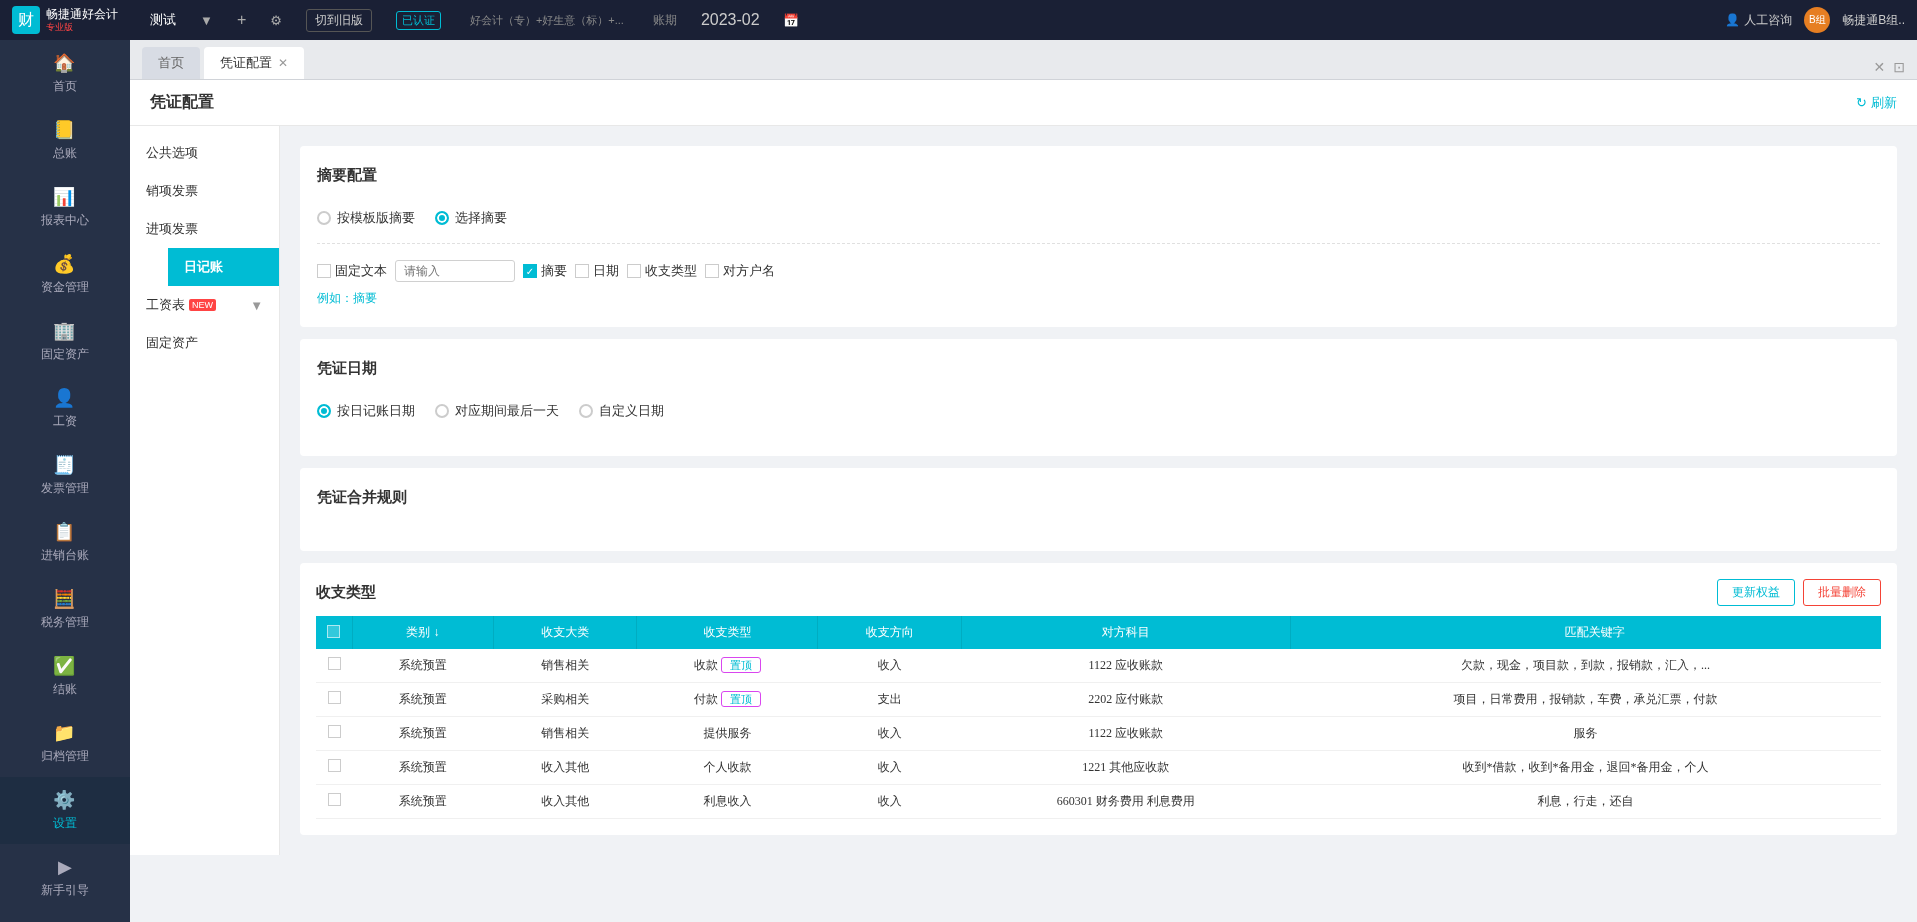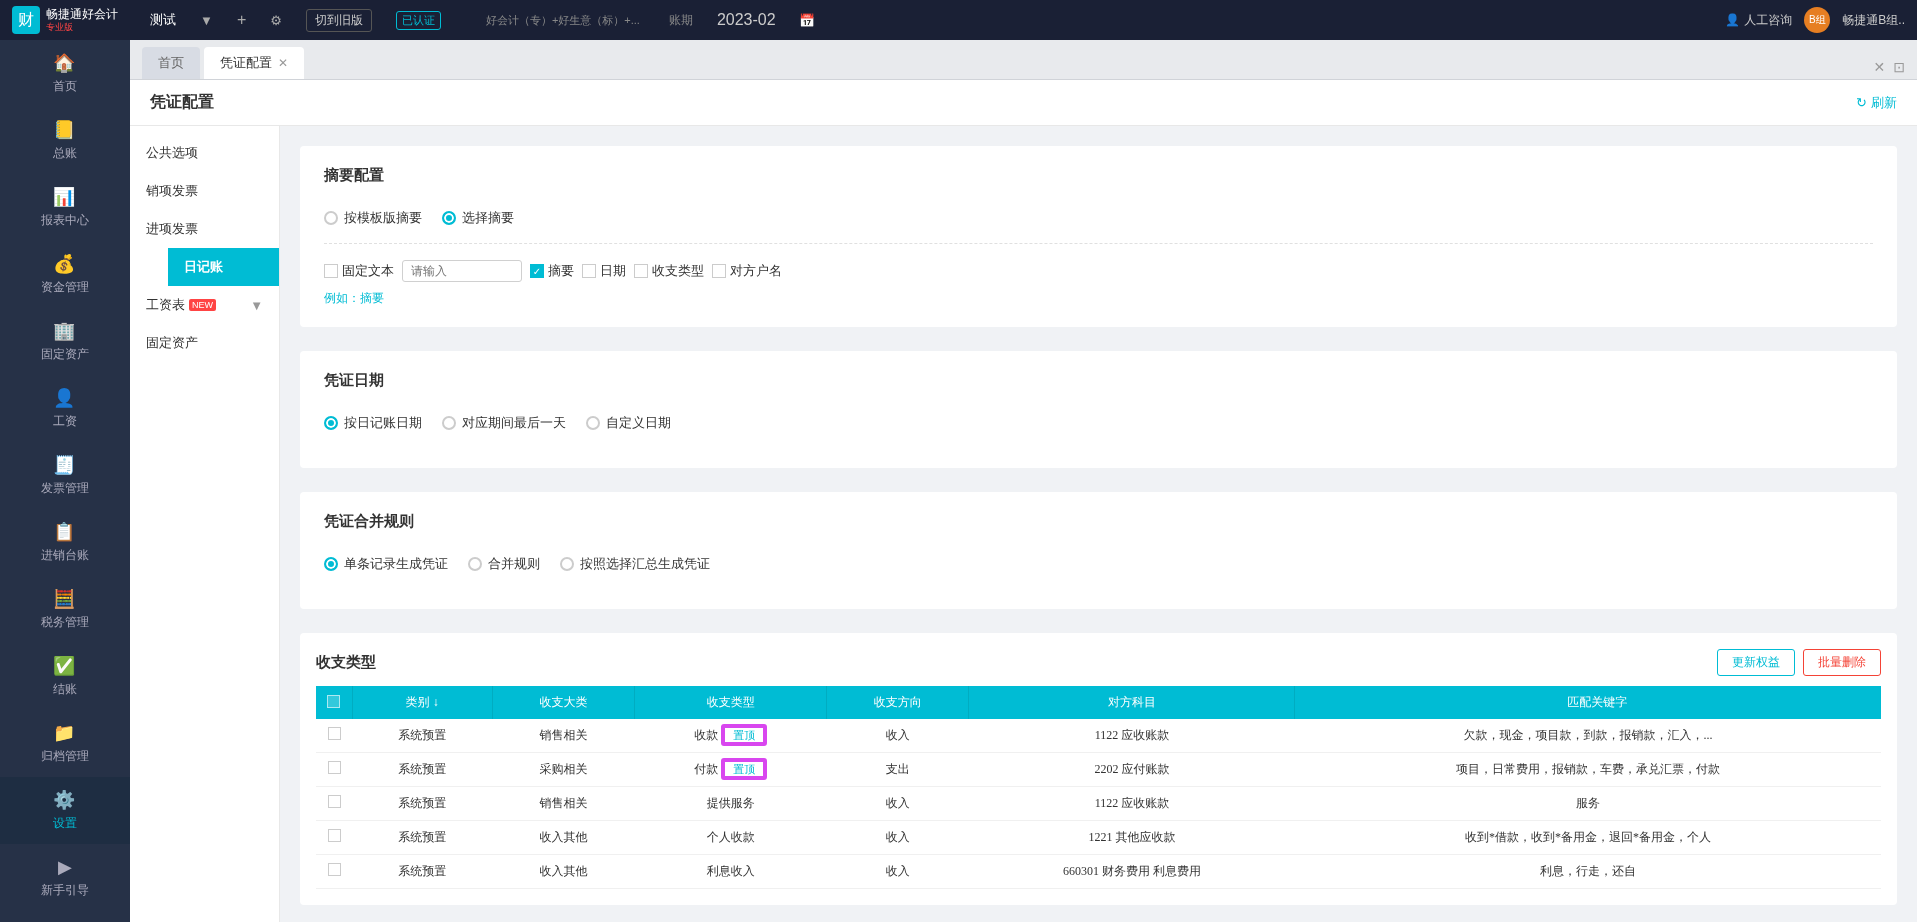"好会计（专）+好生意（标）+..." .tag-haokuai { margin-left: 16px -> none }
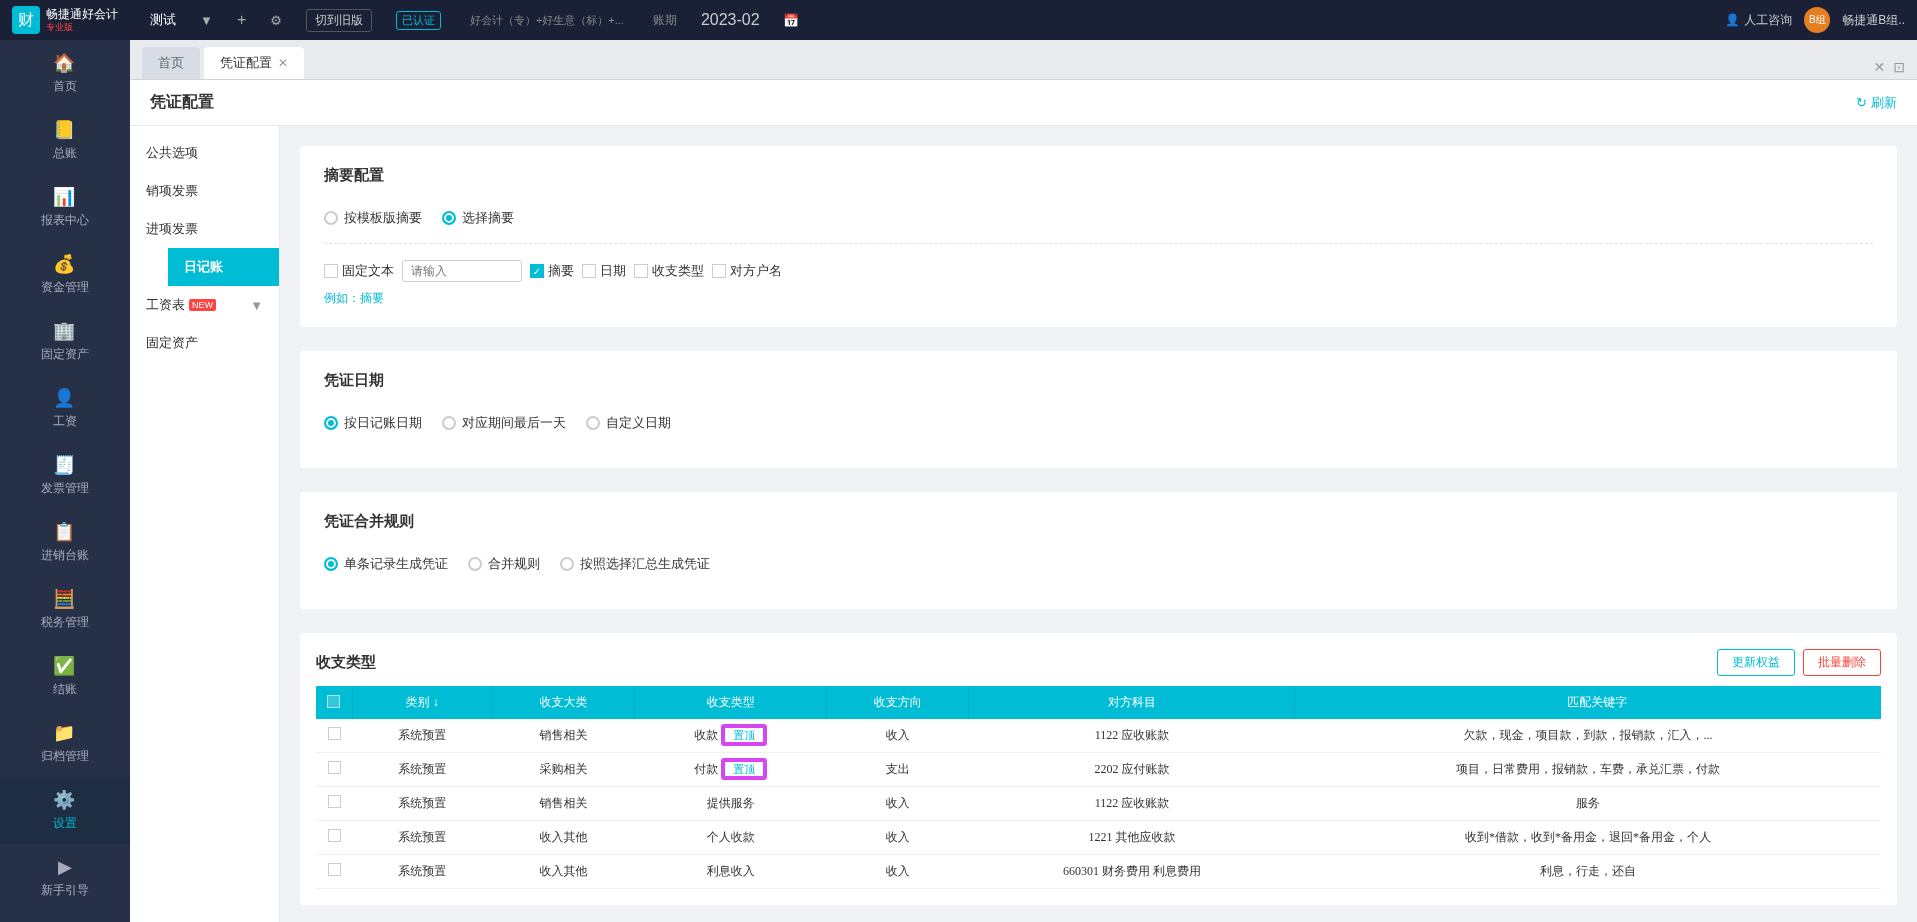"摘要配置" .section { margin-bottom: 24px -> 12px; padding: 20px 24px -> 20px 17px }
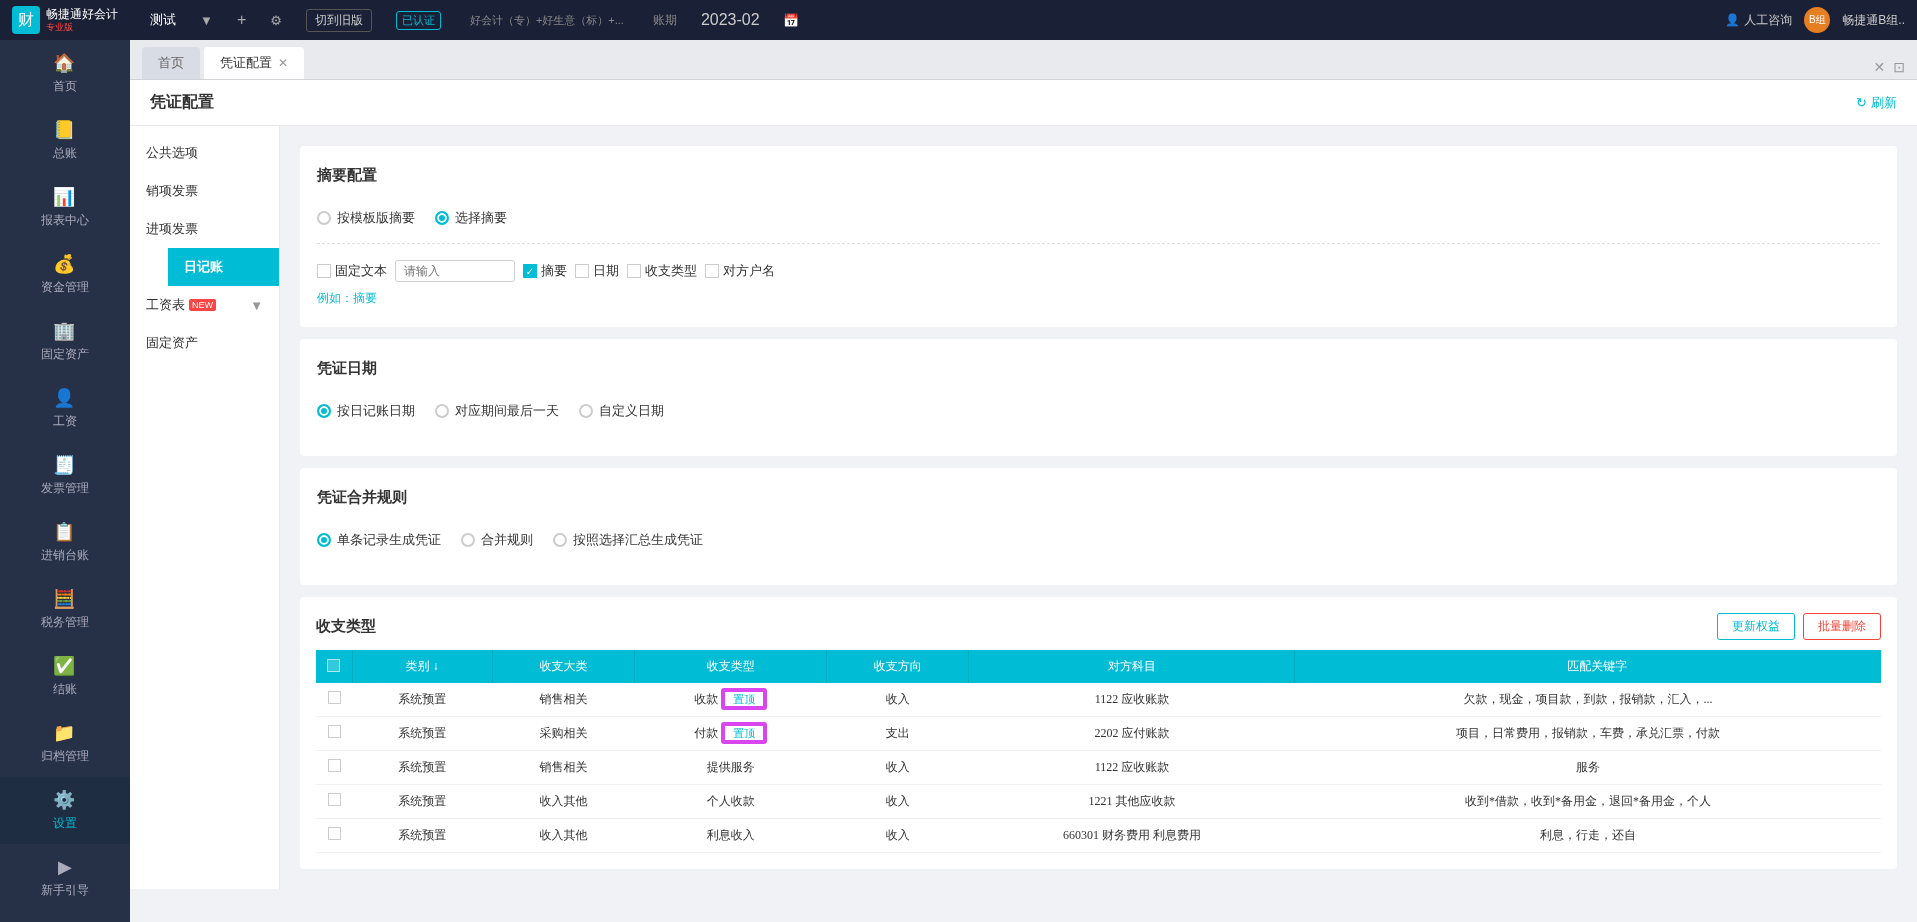"单条记录生成凭证" div.radio-group { html: <div> <div> <div></div> <span>单条记录生成凭证</span> </div> <div> <div></div> <span>合并规则</span> </div> <div> <div></div> <span>按照选择汇总生成凭证</span> </div> </div> -> none }
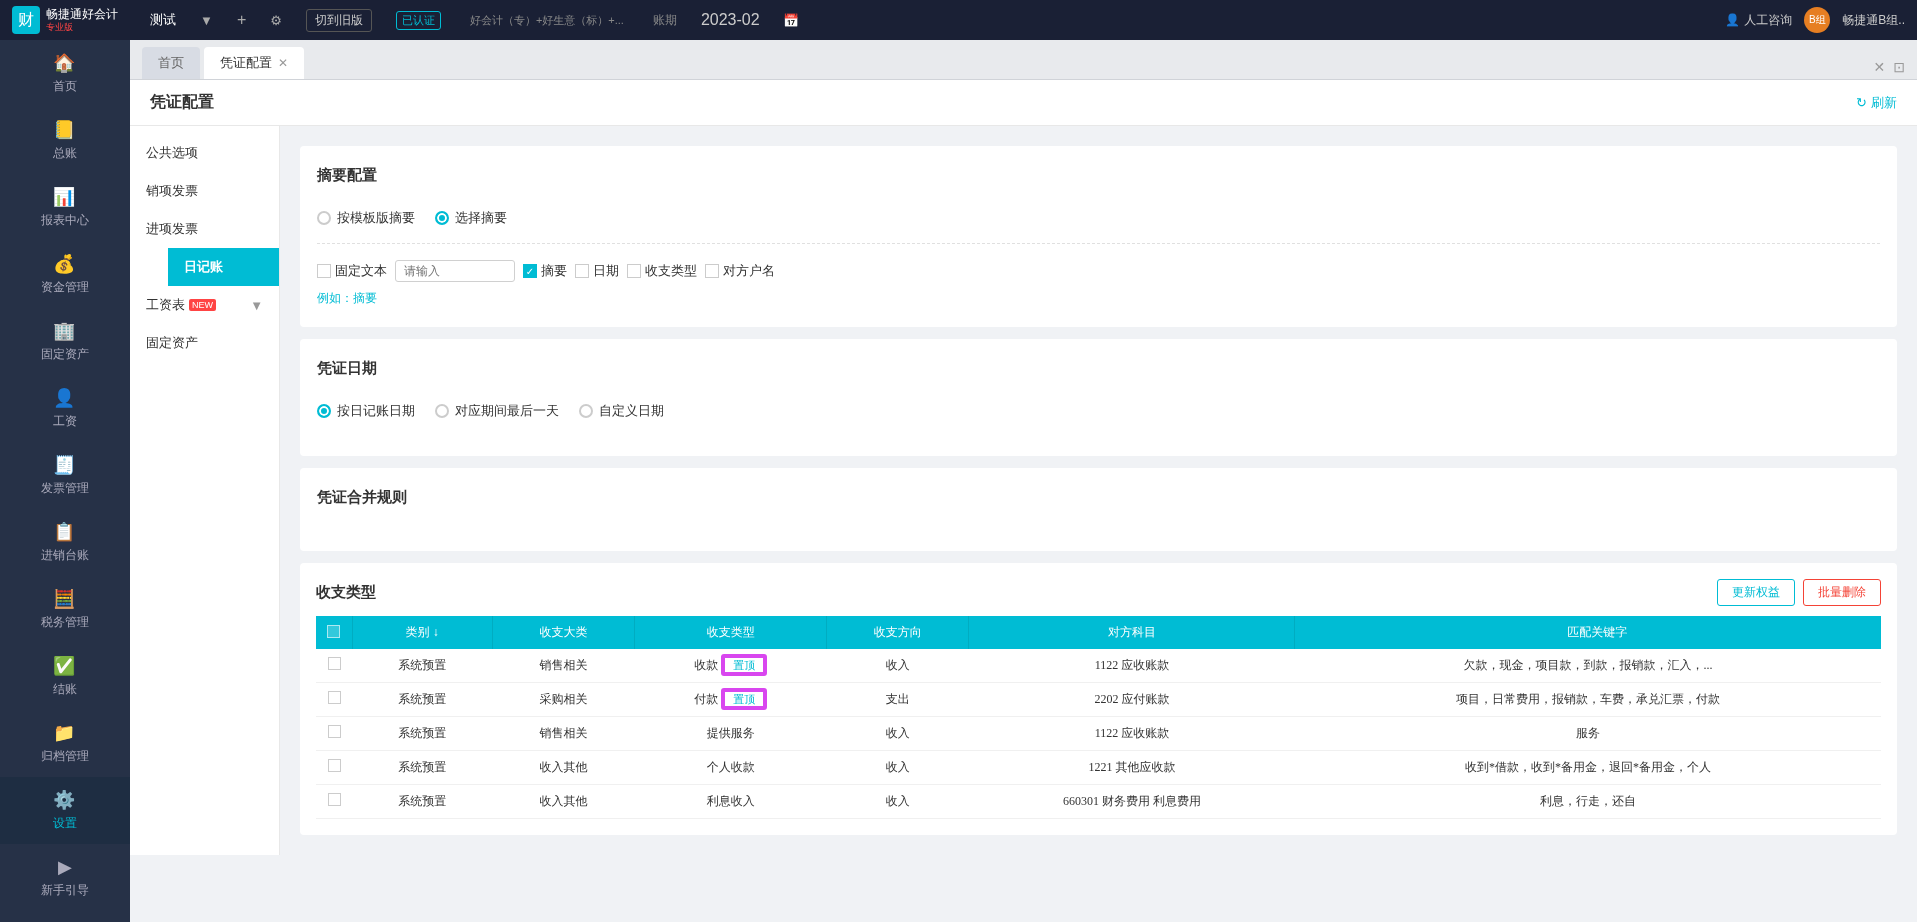"置顶" .tag-zhiding { border: 4px solid #d946ef -> 1px solid #d946ef }
